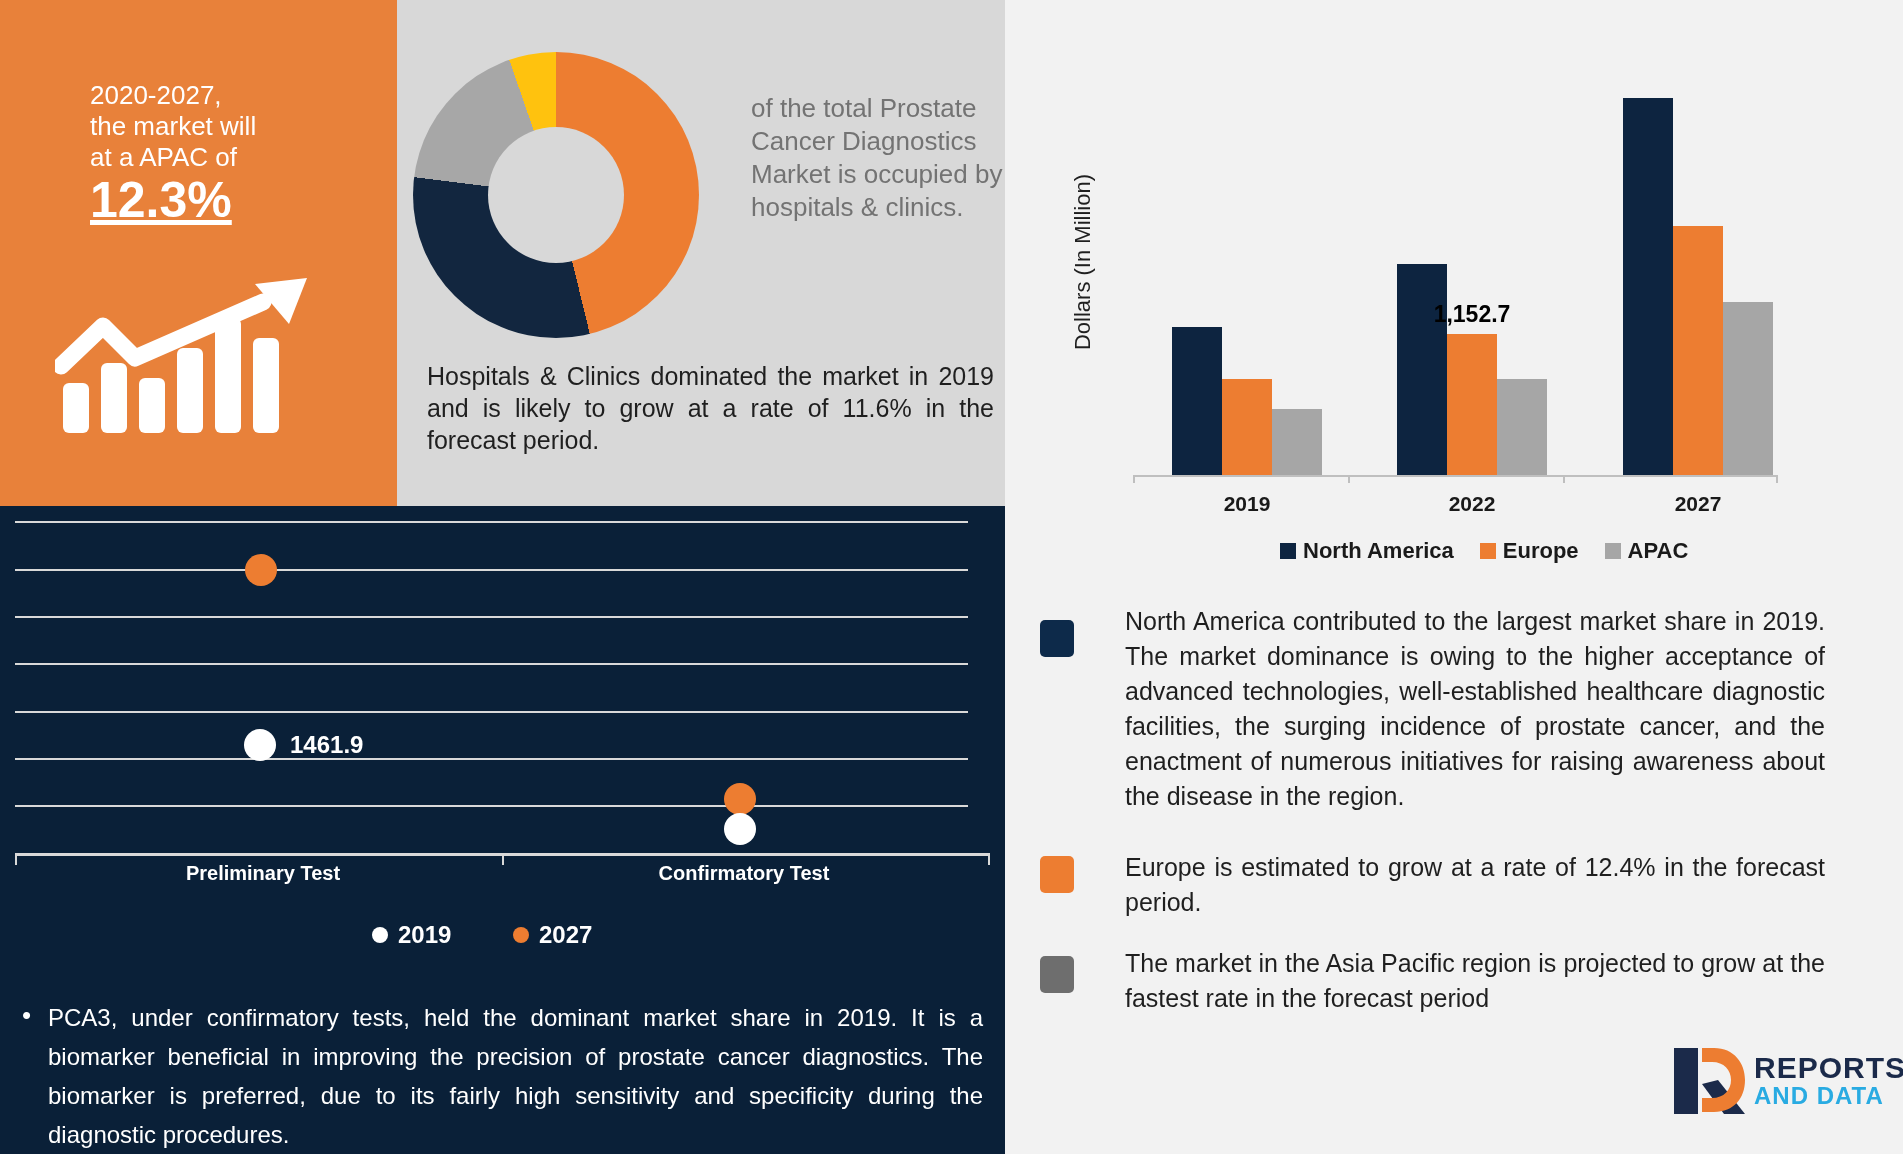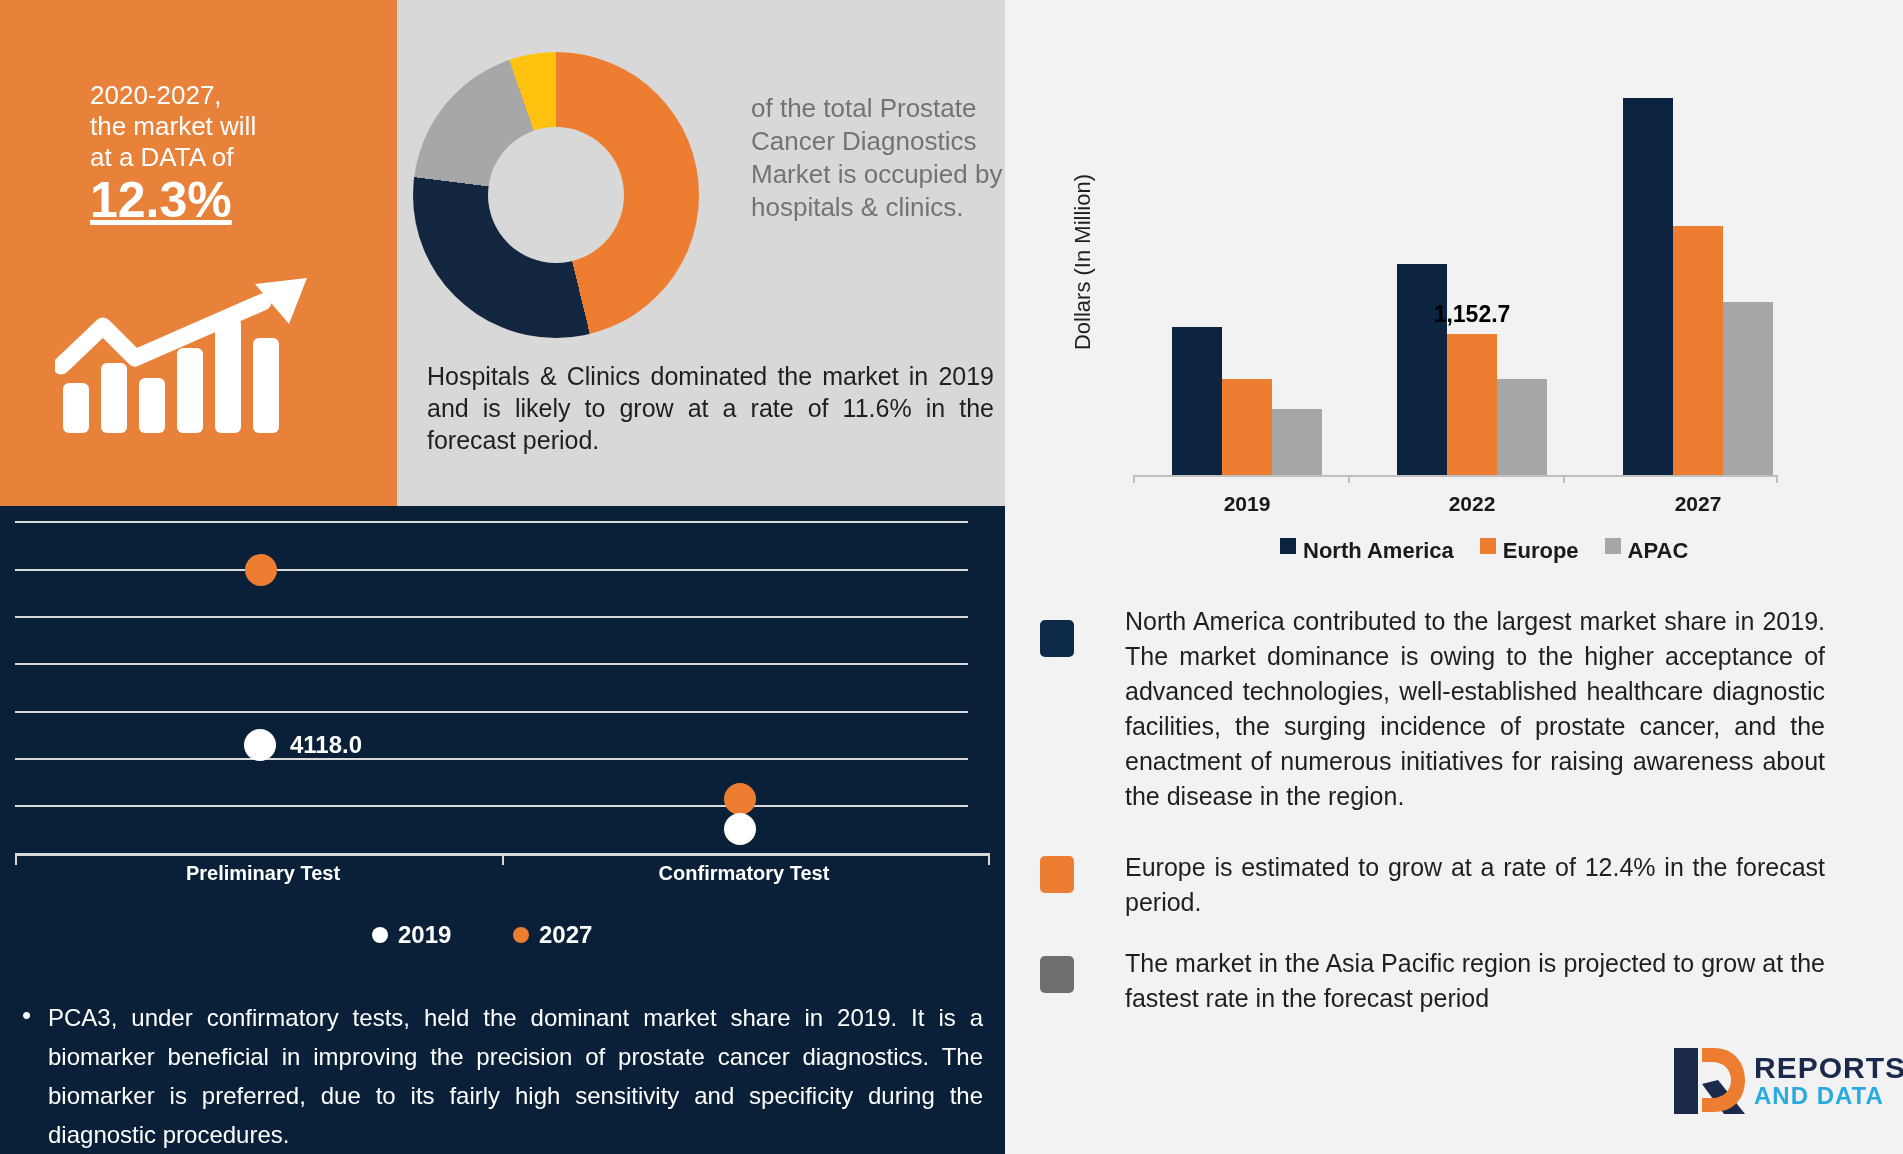"at a DATA of" div { text: DATA -> APAC }
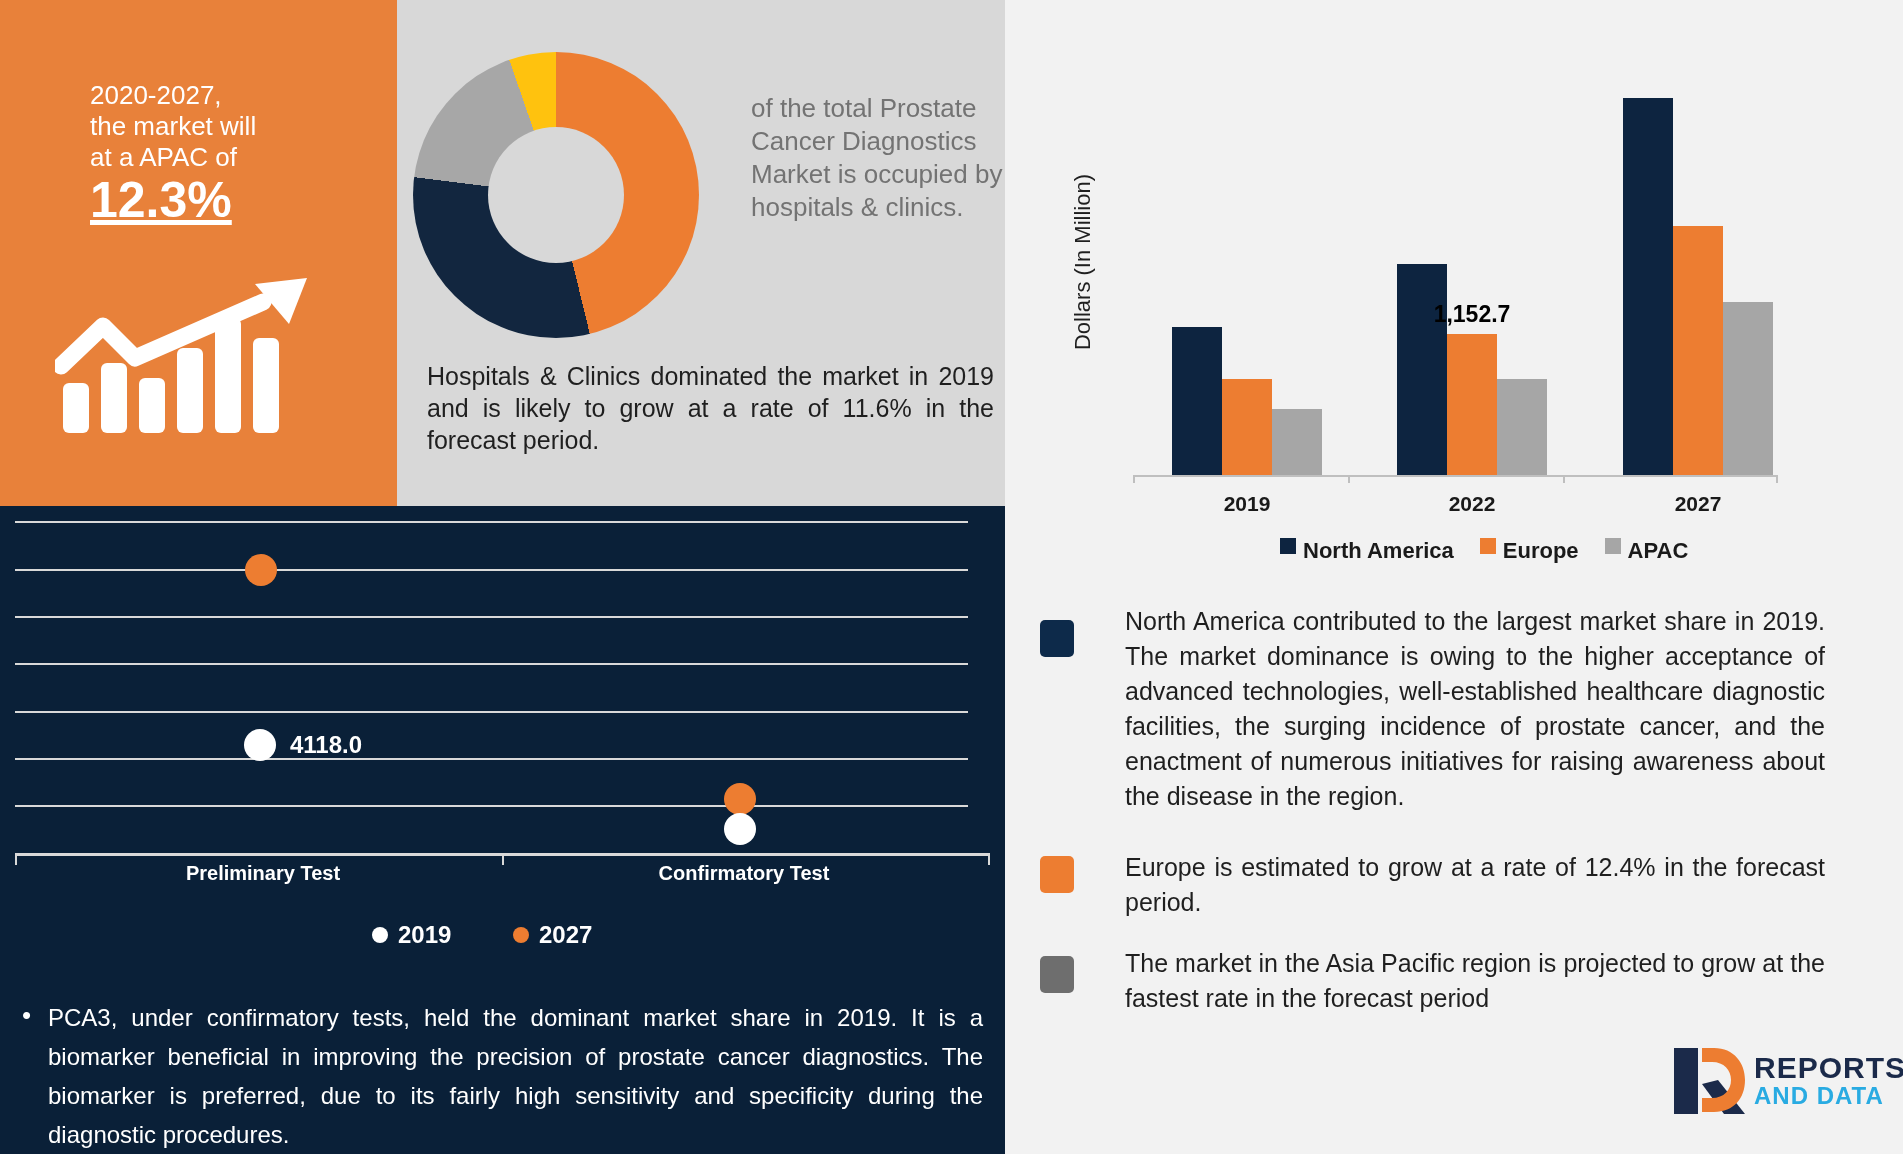"North America" .blegend .item { align-items: flex-start -> center }
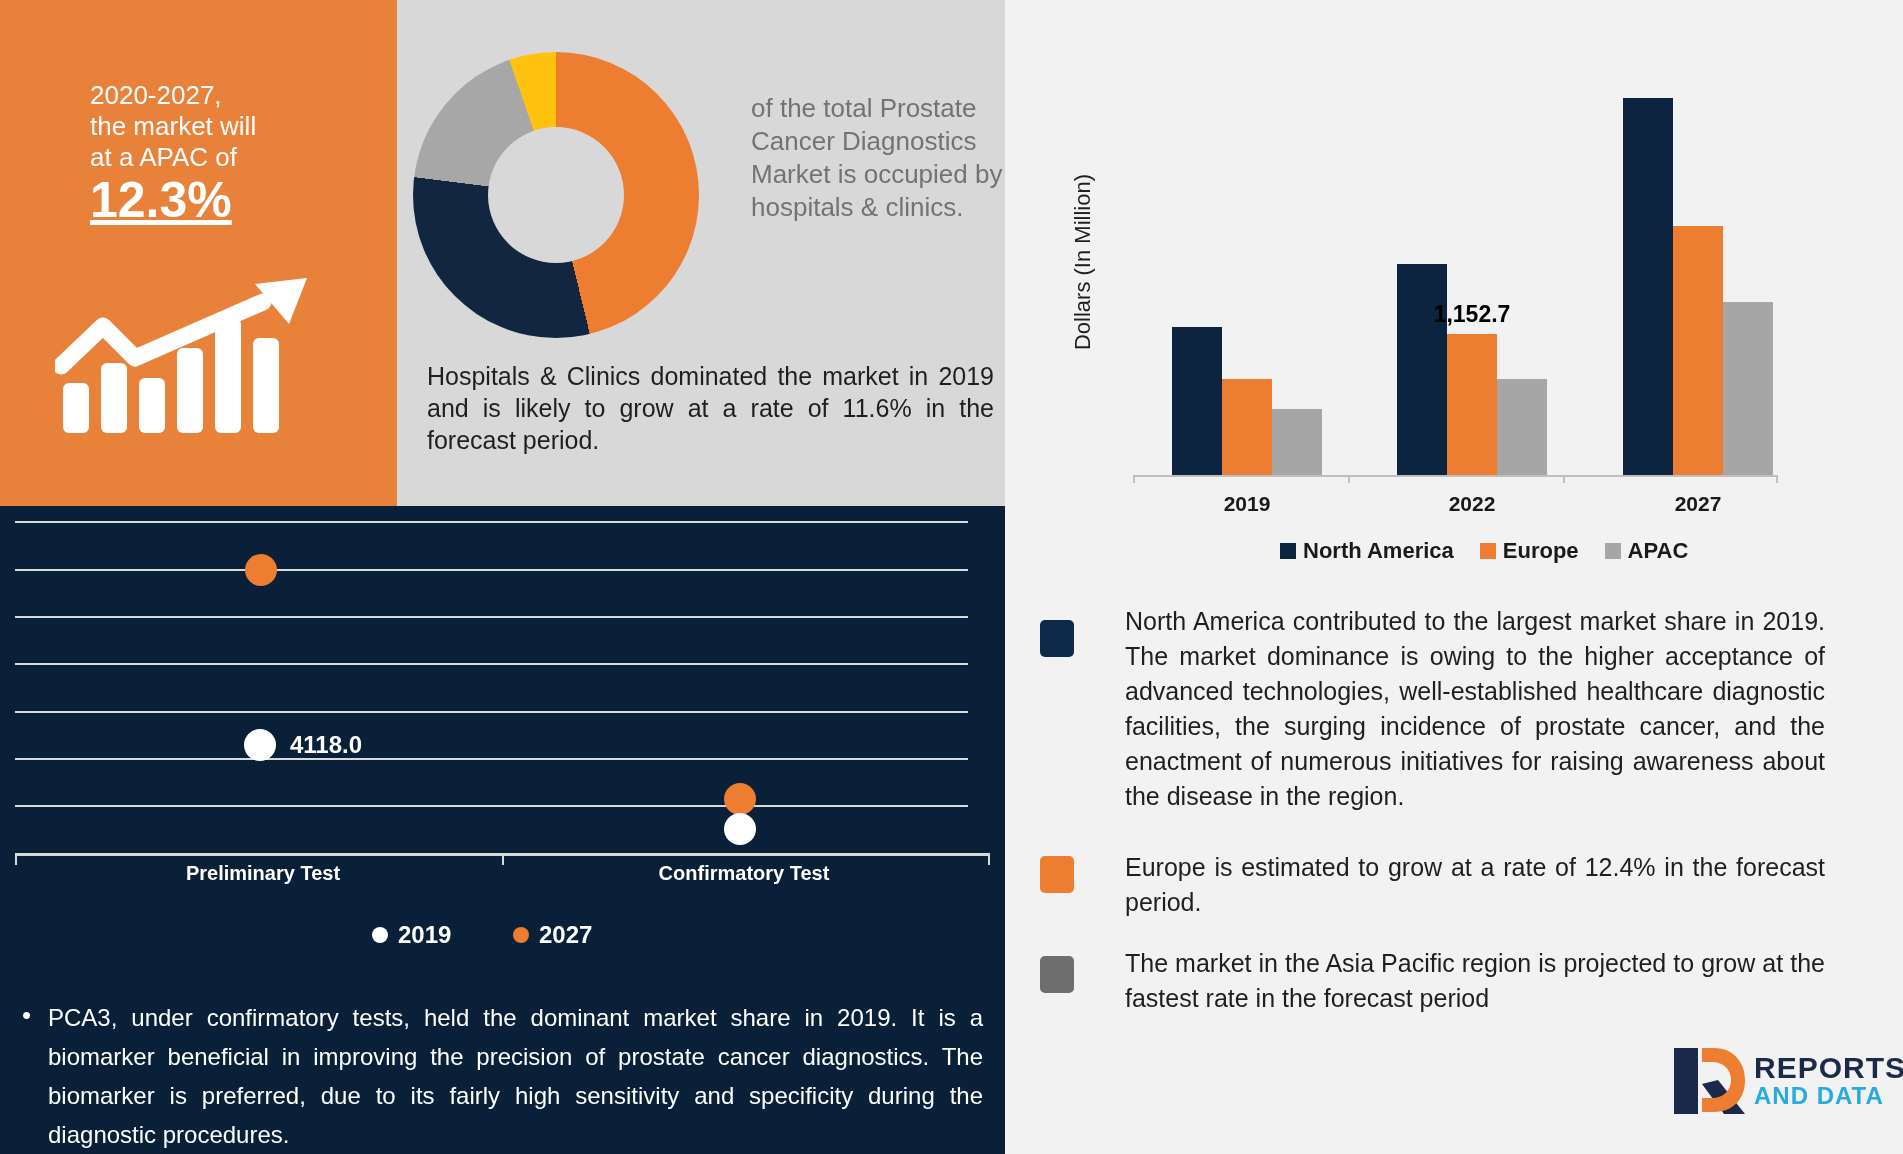"4118.0" div.abs { text: 4118.0 -> 1461.9 }
